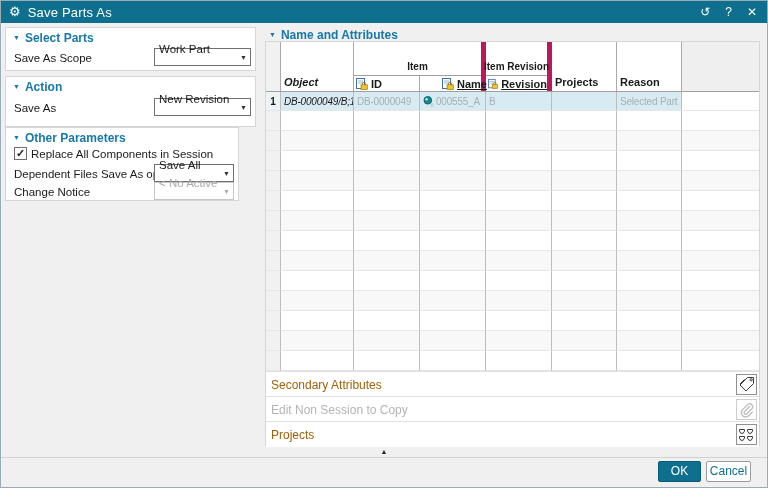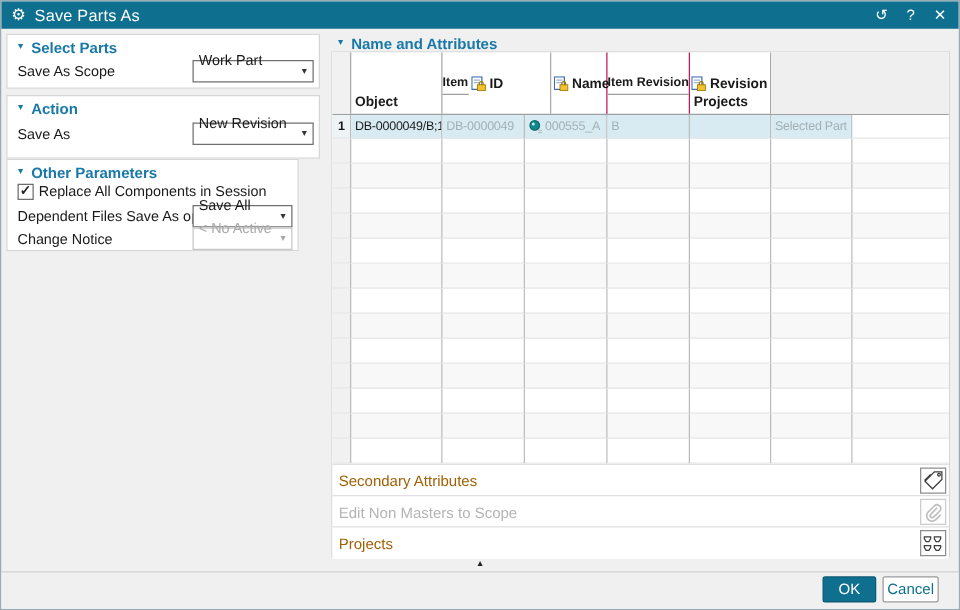"Item" .hgroup { border-right: 1px solid #be185d -> 5px solid #be185d; flex-direction: row -> column }
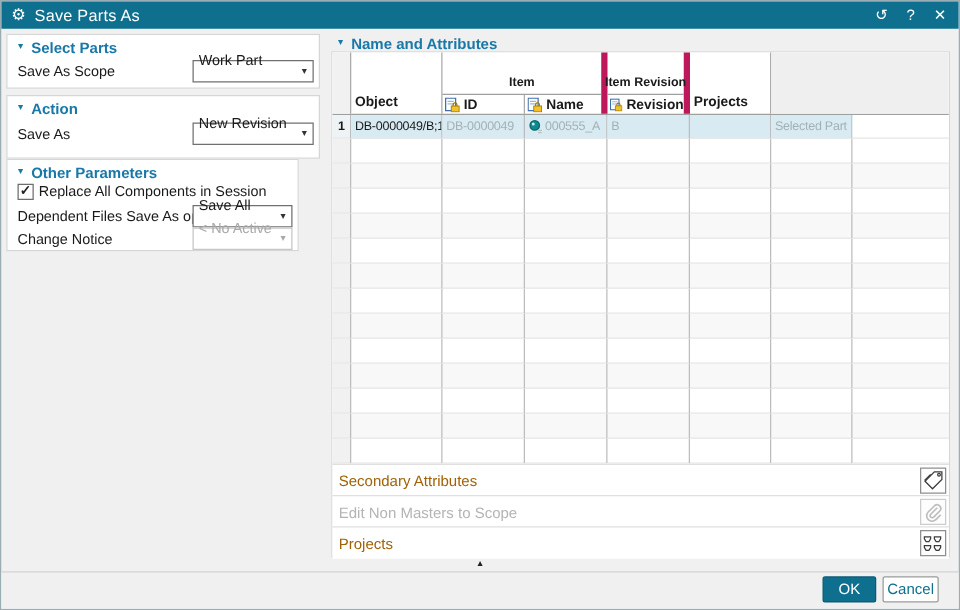"Object" .c1 { font-style: none -> italic }
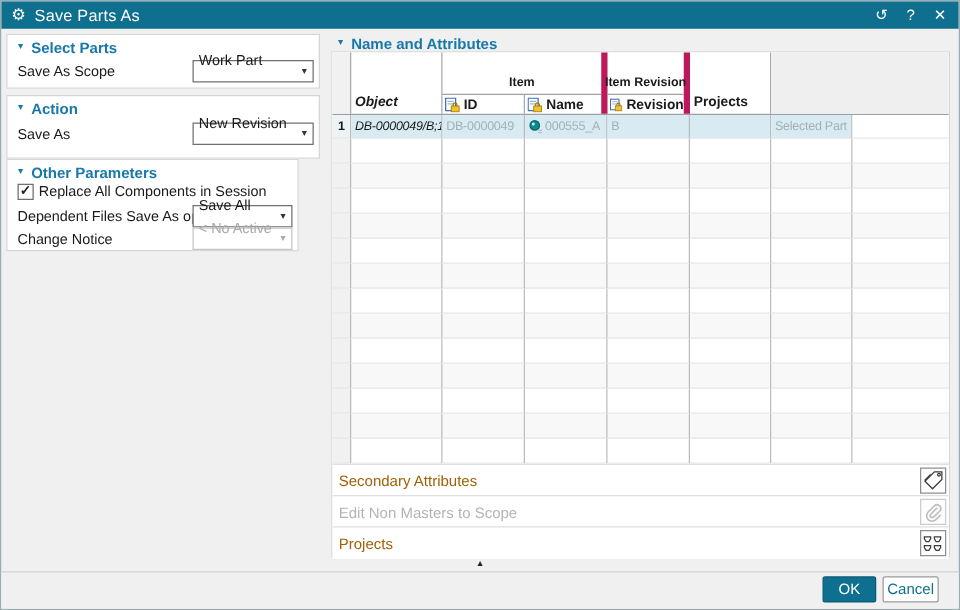"ID" .hgroup-bottom { gap: none -> 20px }
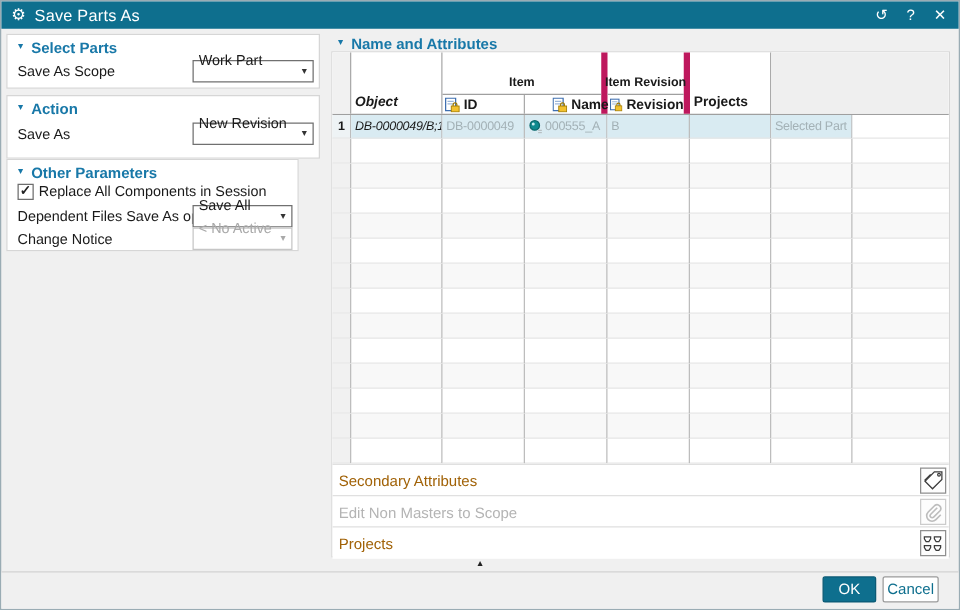"Name" .sub:last-child { text-decoration: none -> underline }
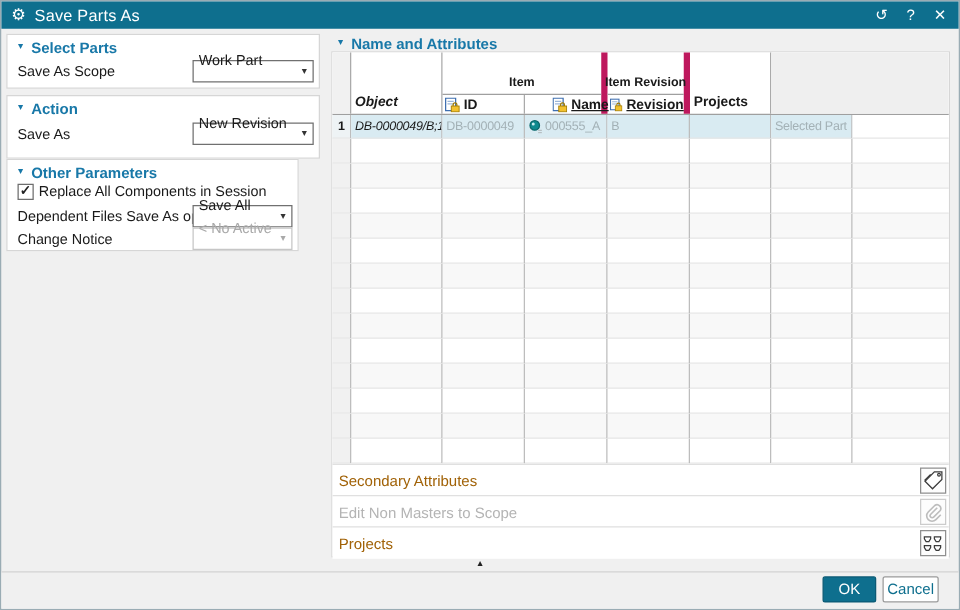"Reason" div.hc { html: none -> <div> <span>Reason</span> </div> }
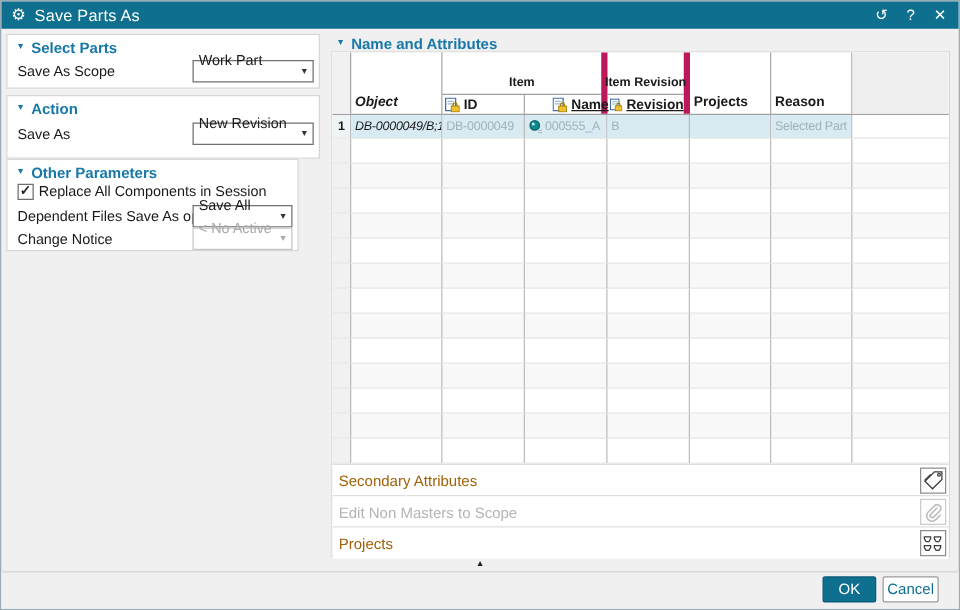"Edit Non Masters to Scope" span.alabel { text: Masters to Scope -> Session to Copy }
